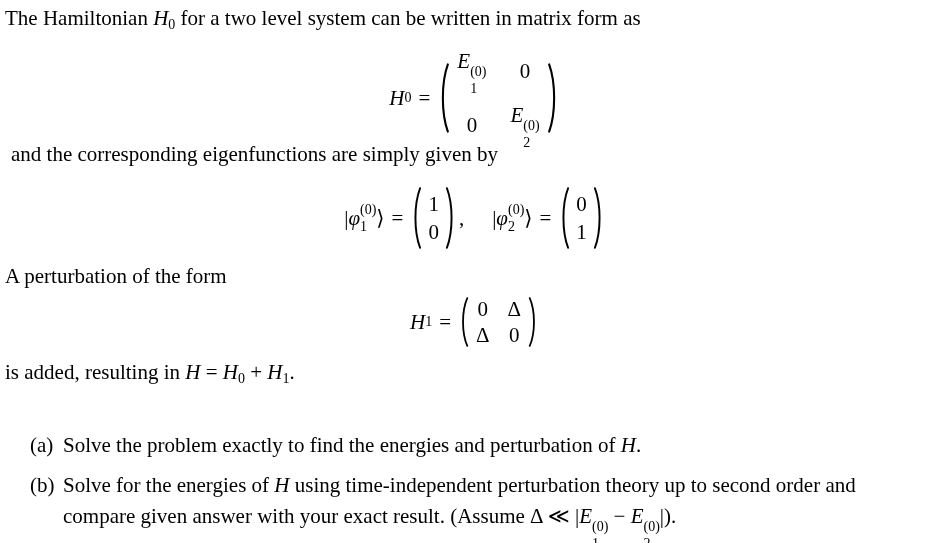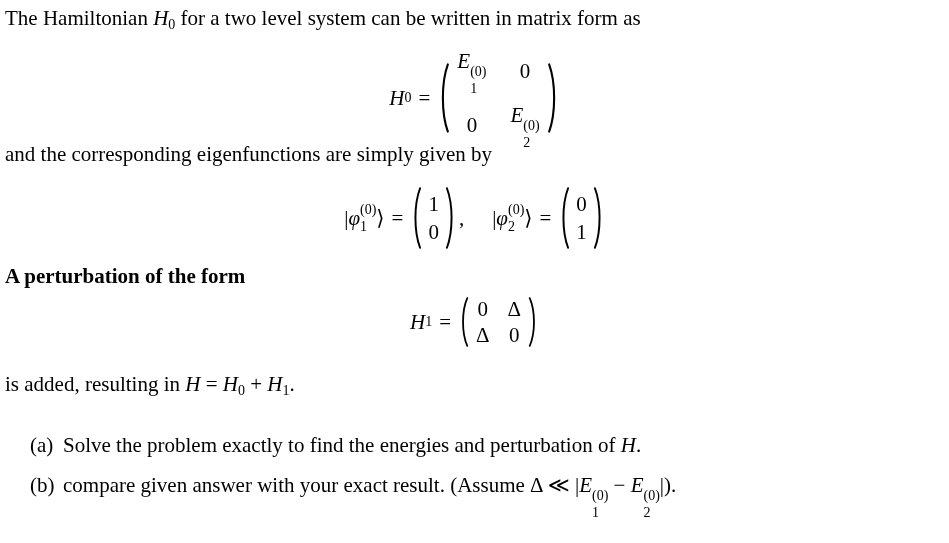"and the corresponding eigenfunctions are" div.tline { margin-left: none -> 6px }
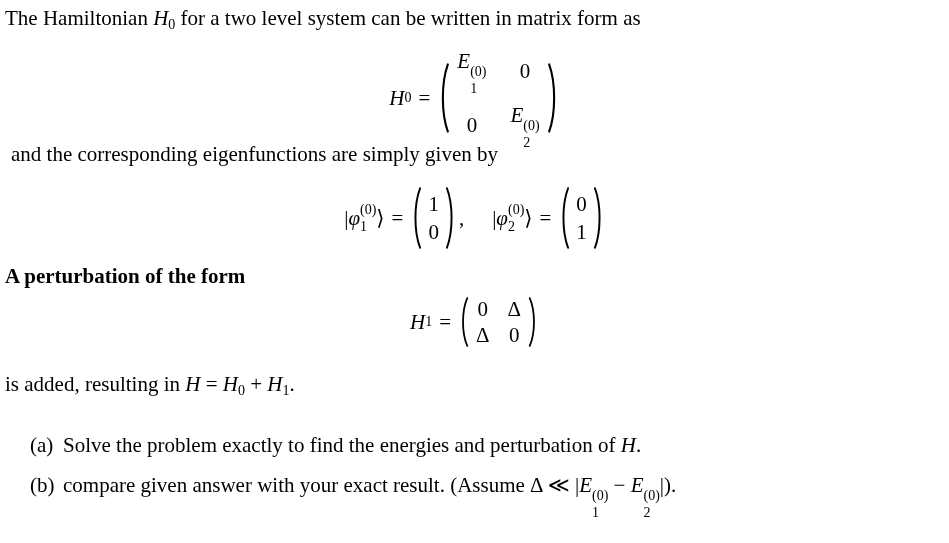"A perturbation of the form" div.tline { font-weight: bold -> none }
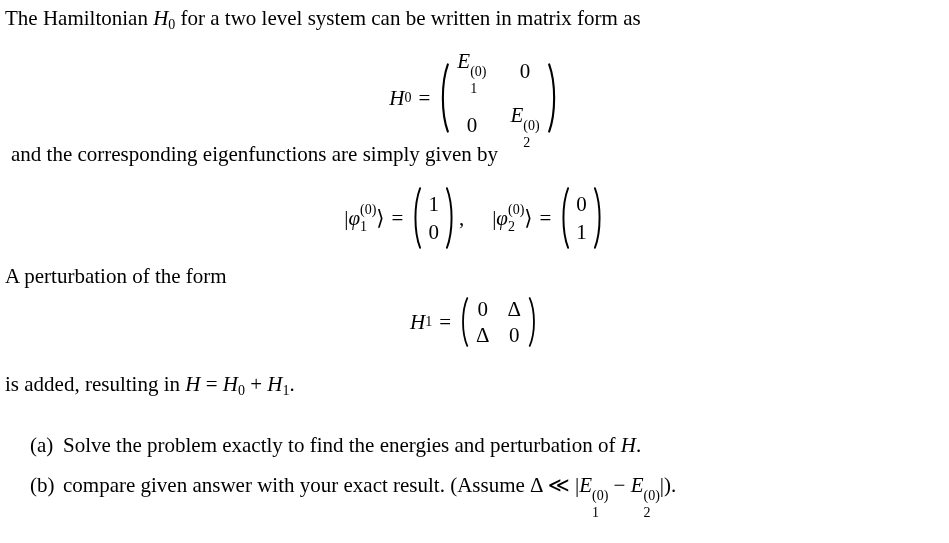"is added, resulting in H" div.tline { top: 372px -> 360px }
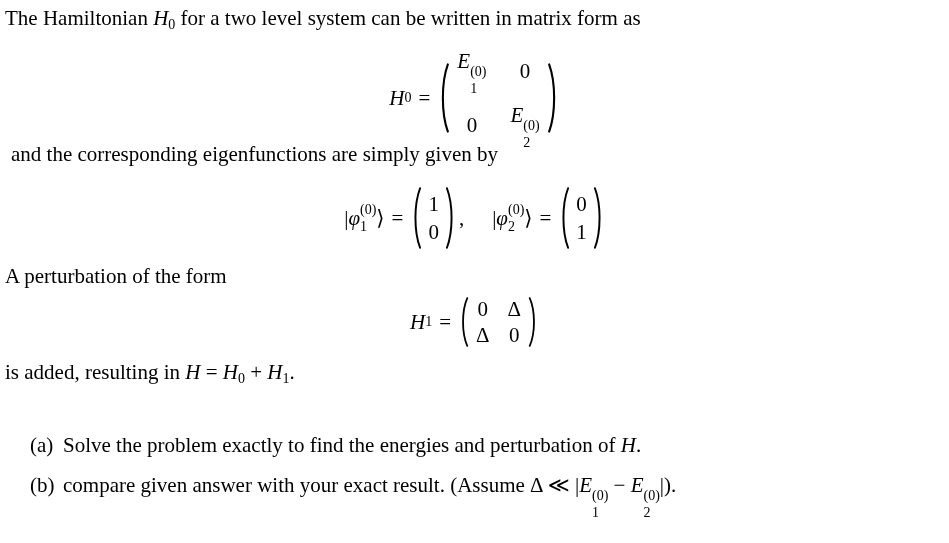"Solve for the energies of" span.bline { html: none -> <span> <span>Solve for the energies of </span><span>H</span><span> using time-independent perturbation theory up to second order and</span> </span> }
